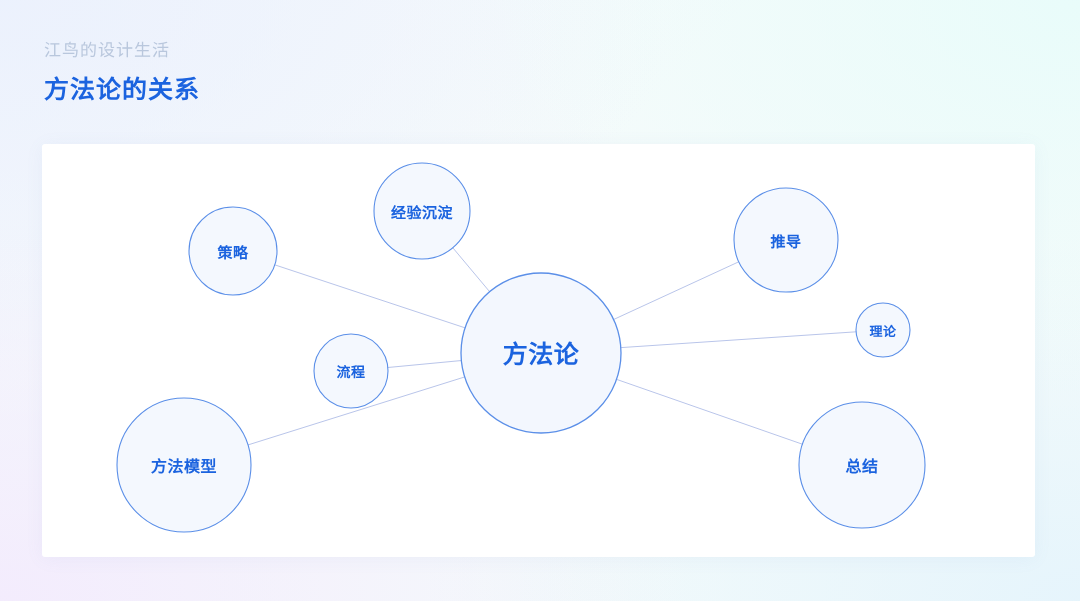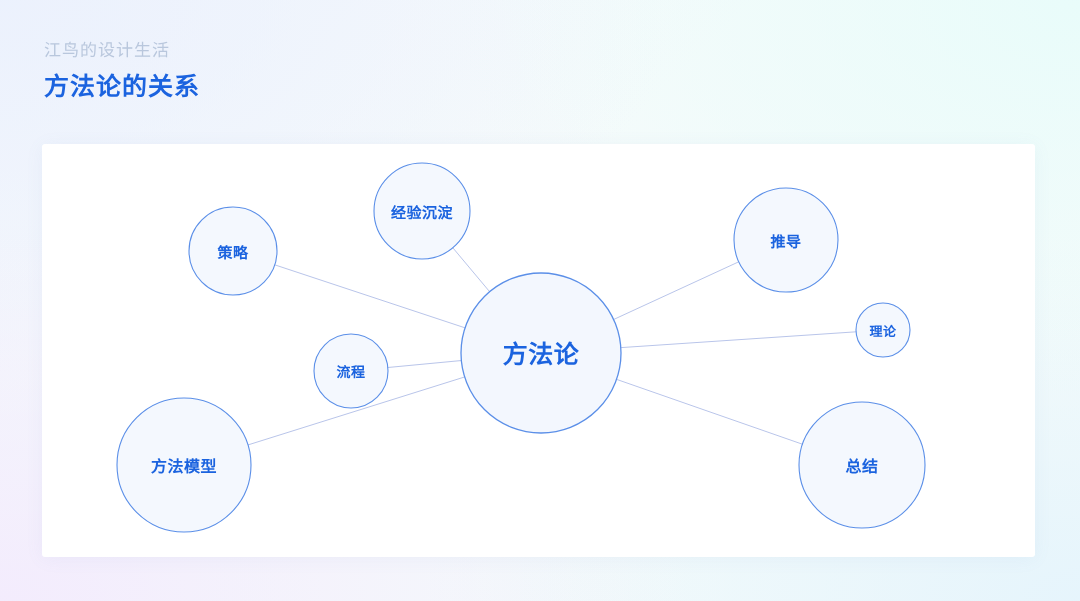"方法论的关系" #page-title { font-family: Liberation Mono, monospace -> none }
